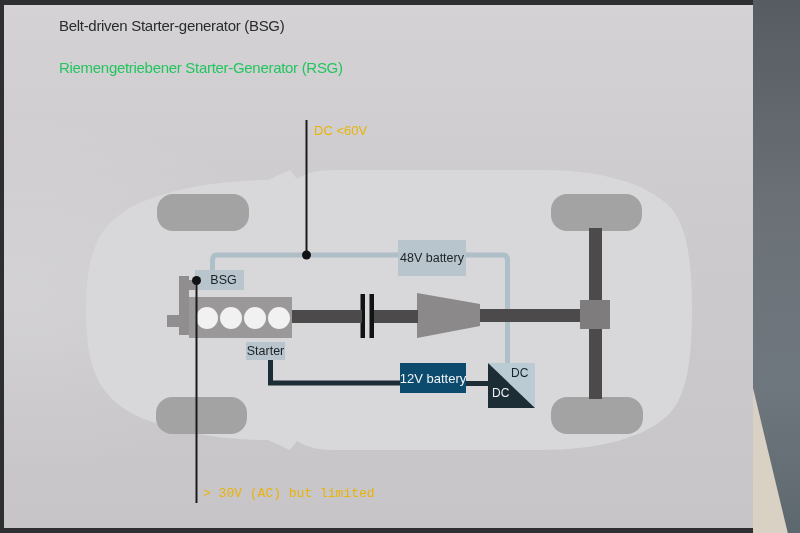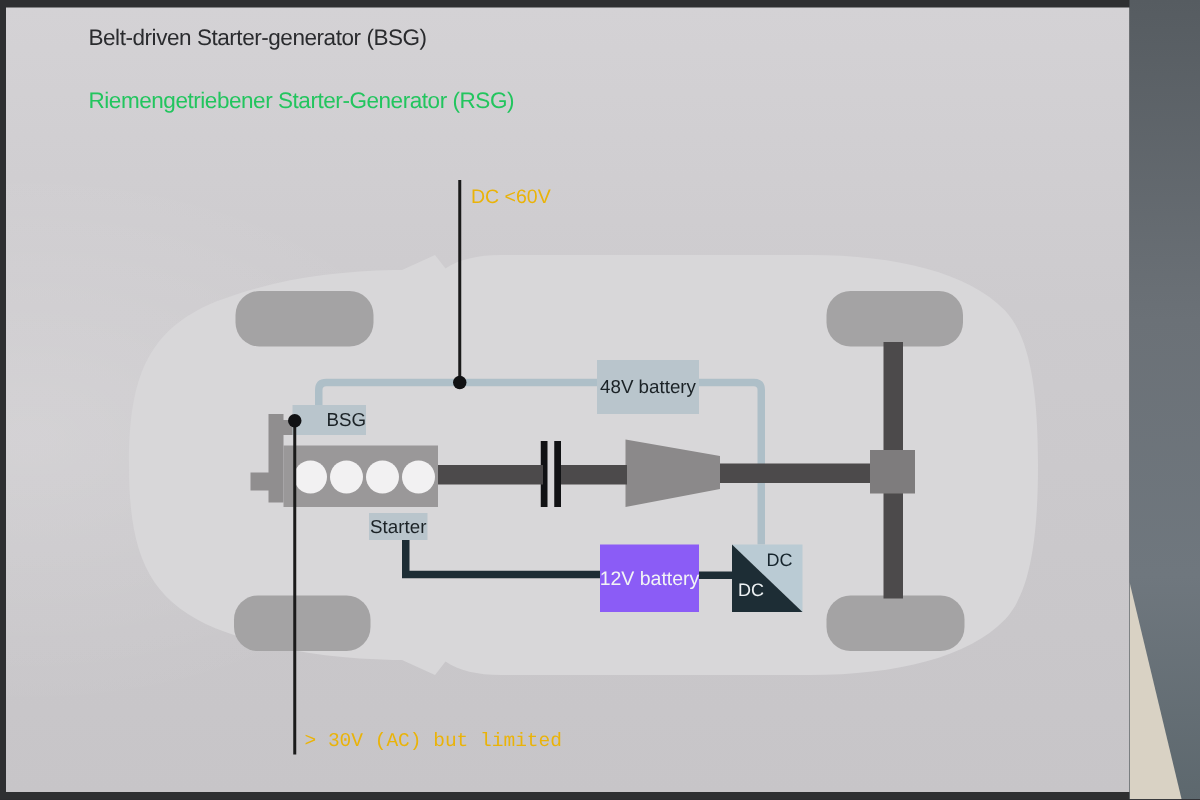"BSG" #bsg-box { justify-content: flex-end -> center }
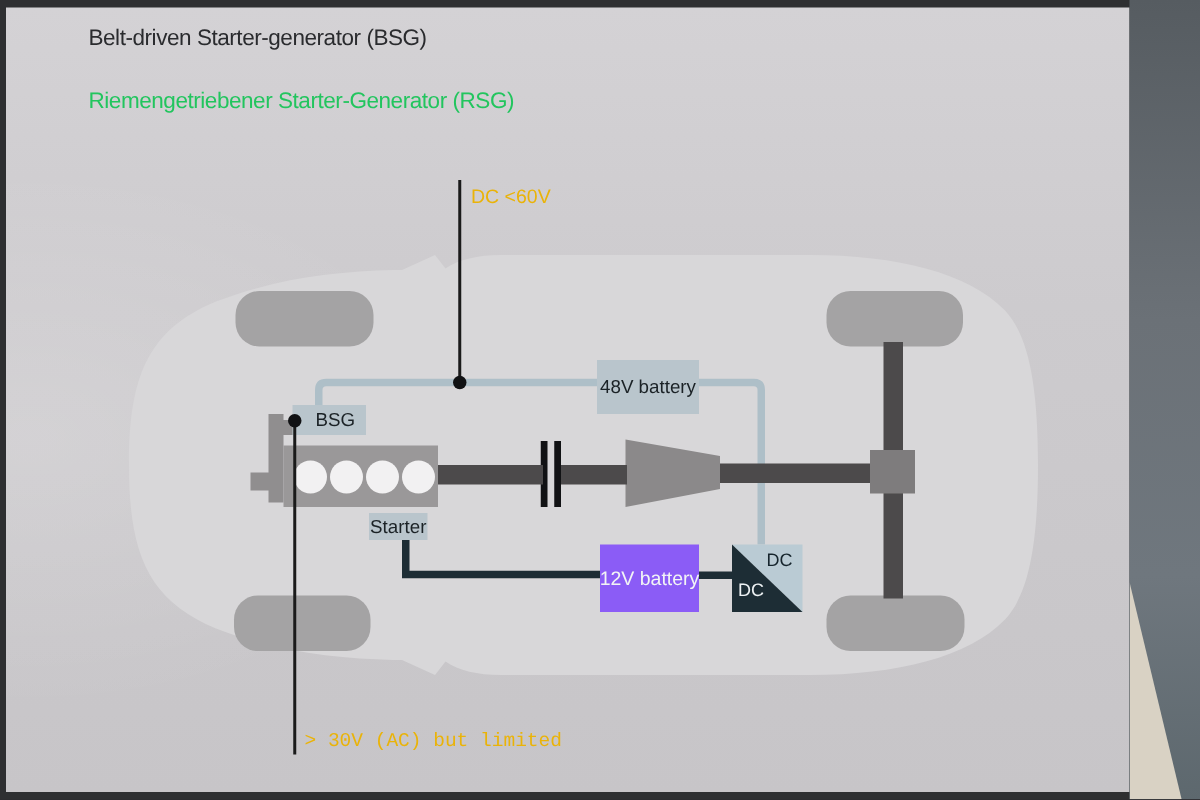"12V battery" #batt12-box { background: #8b5cf6 -> #0c4a6e; height: 45px -> 30px }
